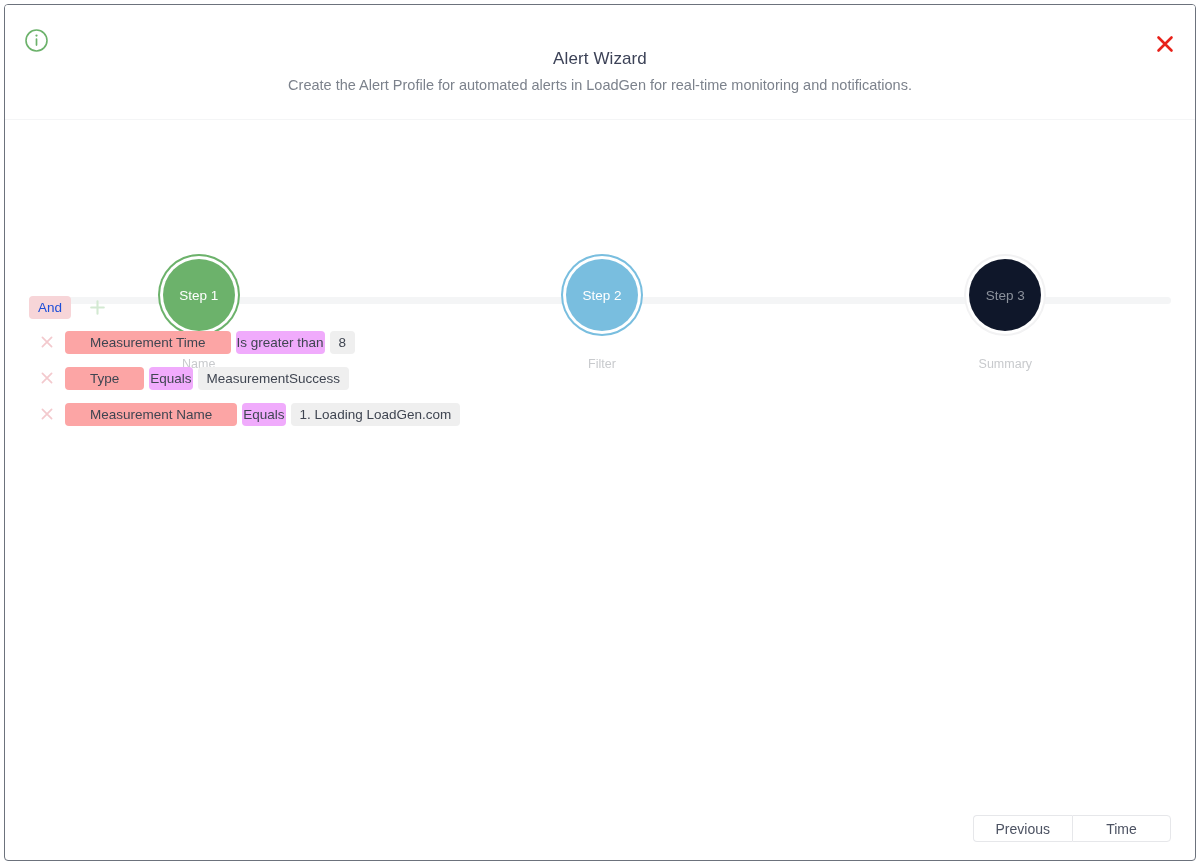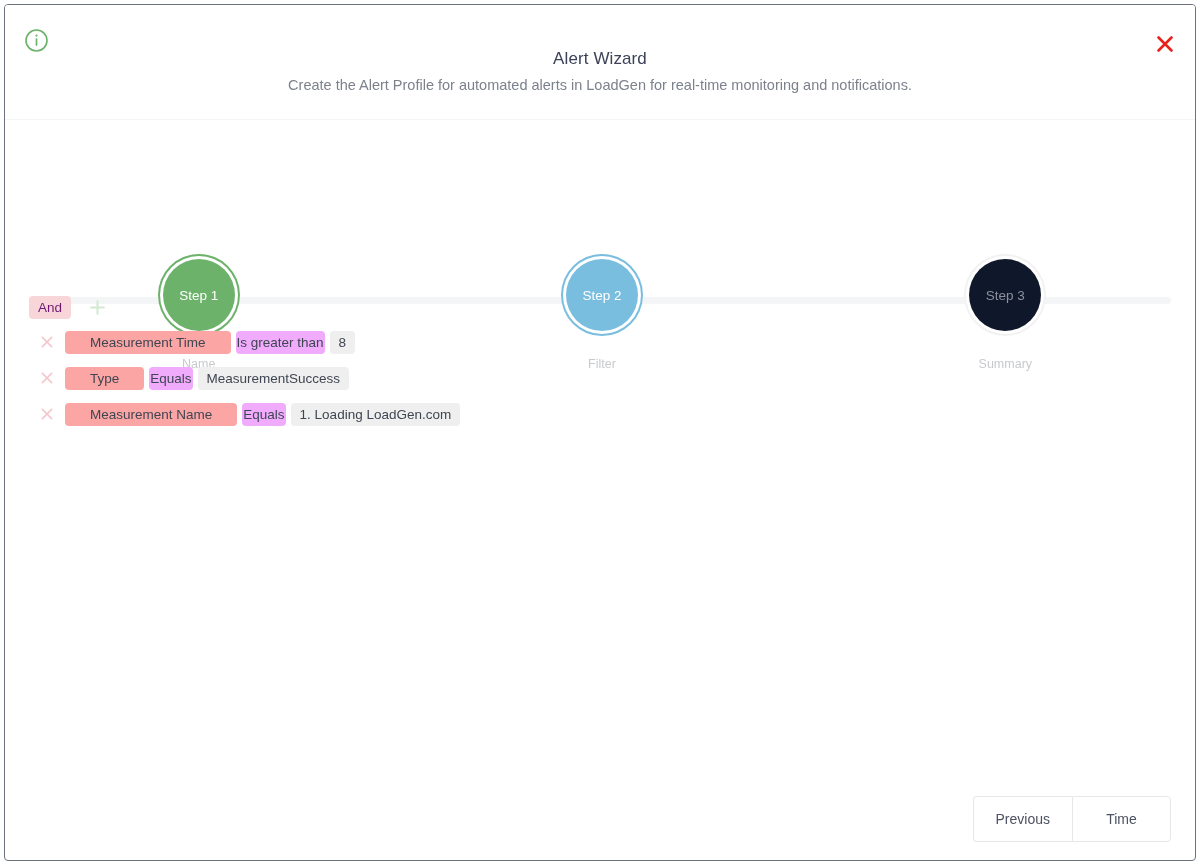"And" .chip-and { color: #701a75 -> #1d4ed8 }
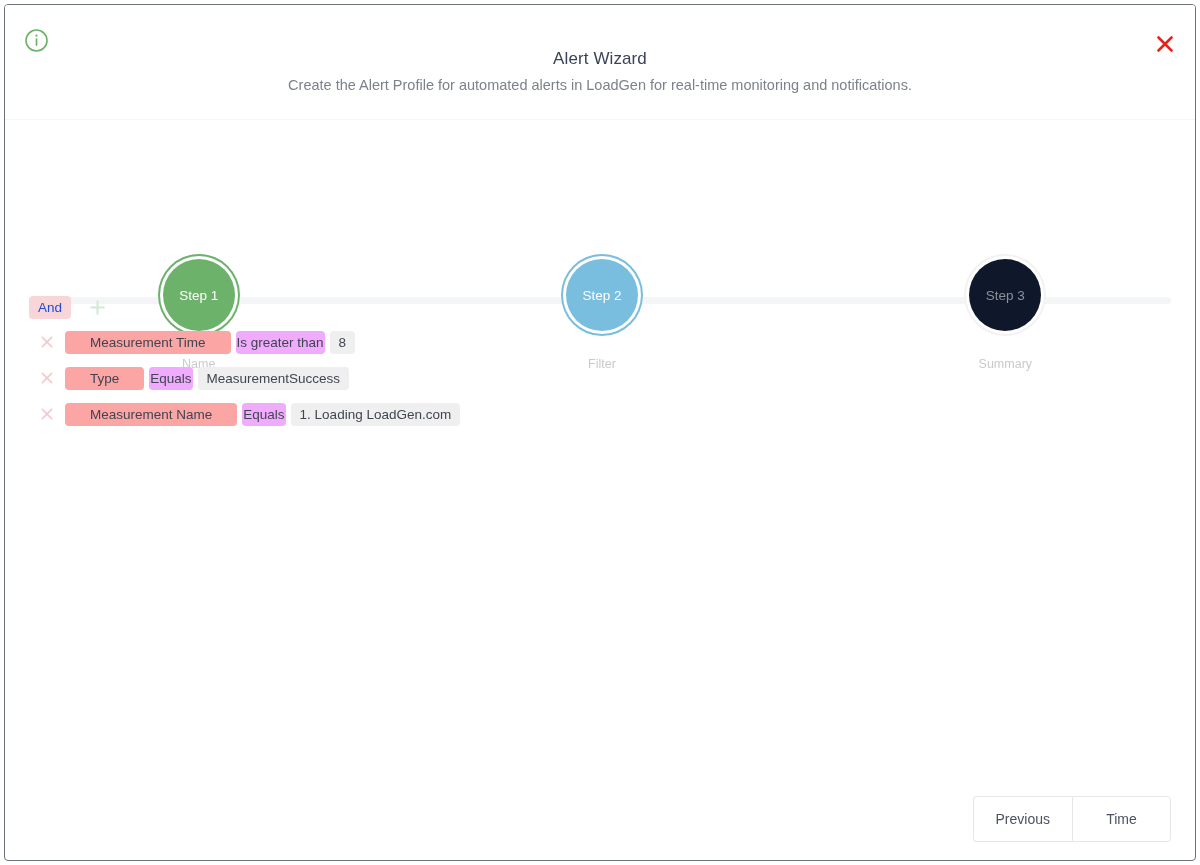"Previous" .btn { height: 46px -> 27px }
